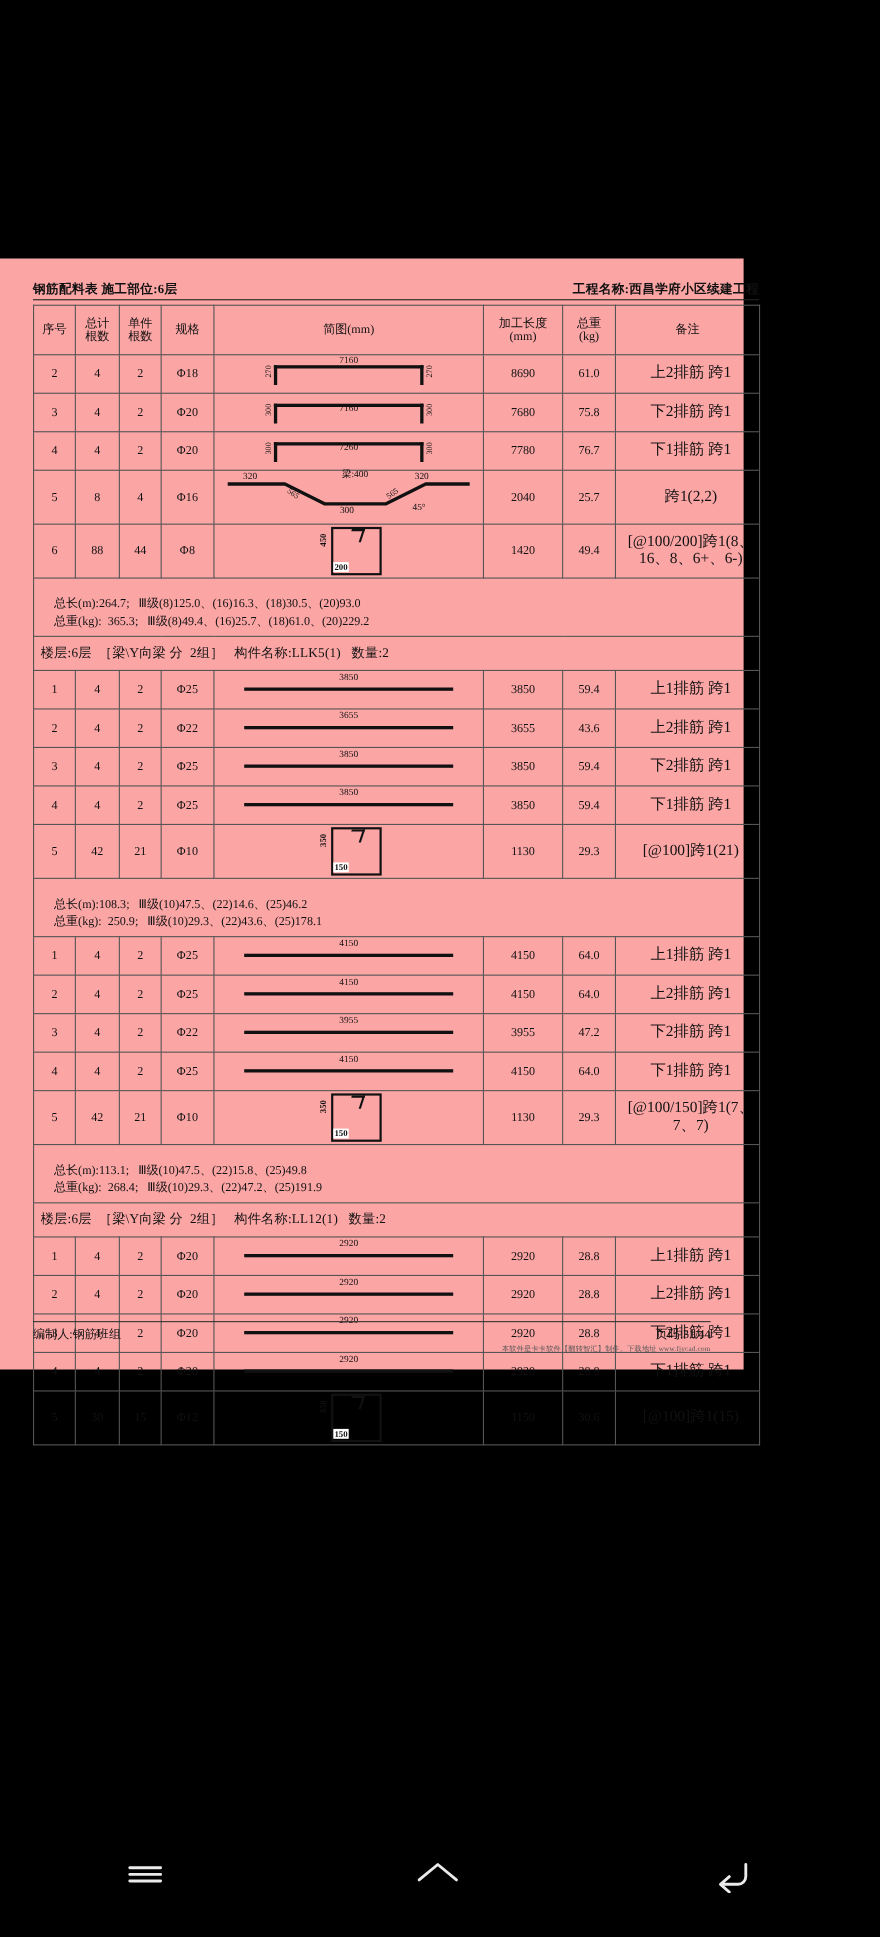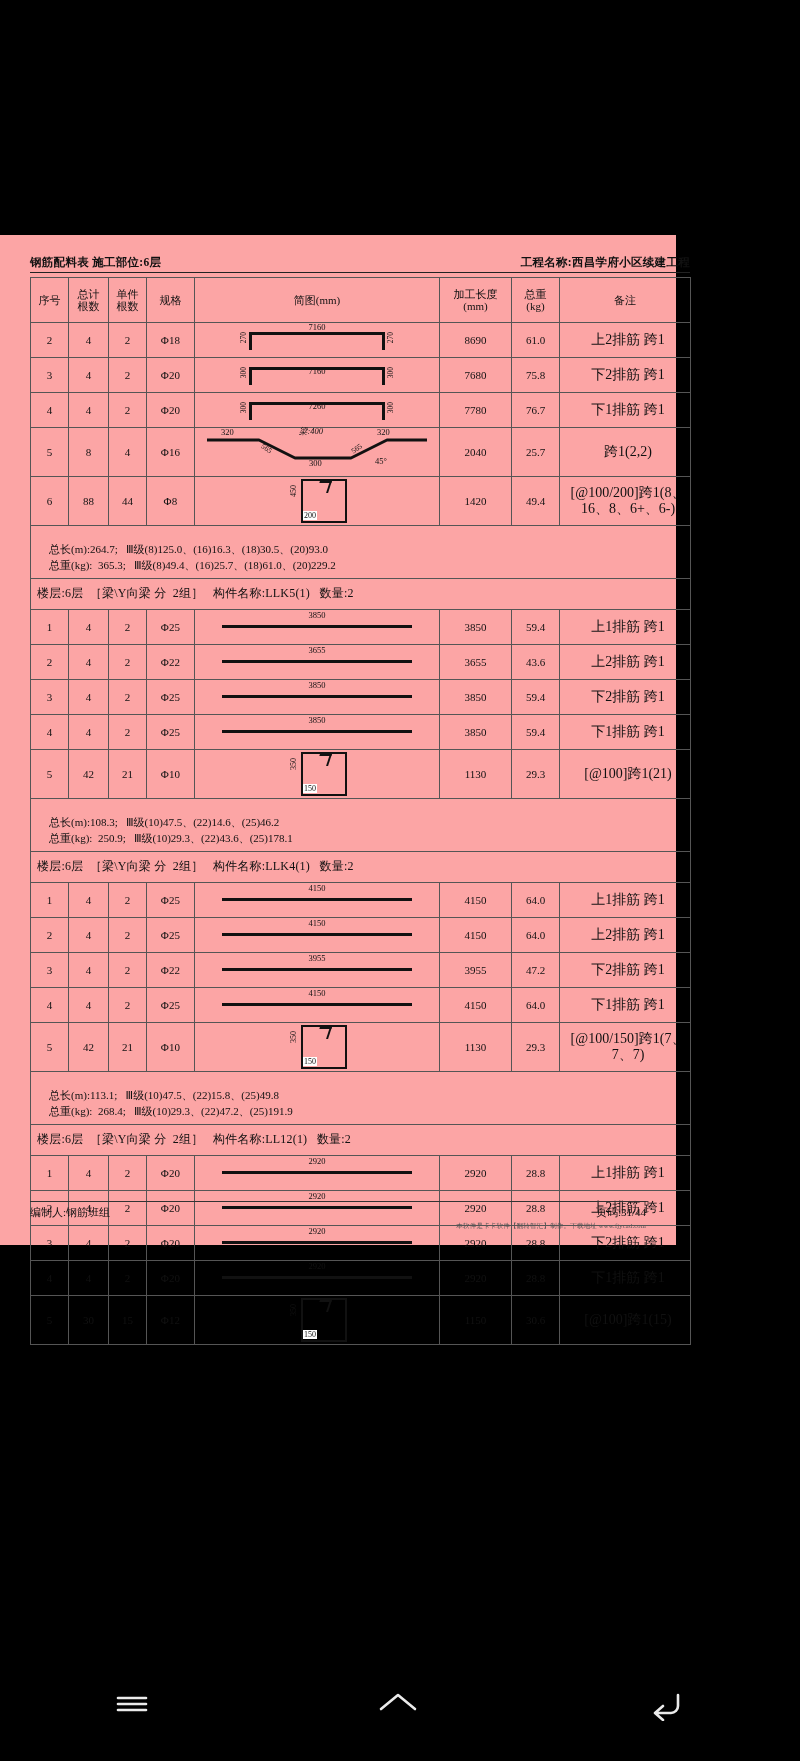"梁:400" div.t { font-style: italic -> none; left: 100px -> 112px }
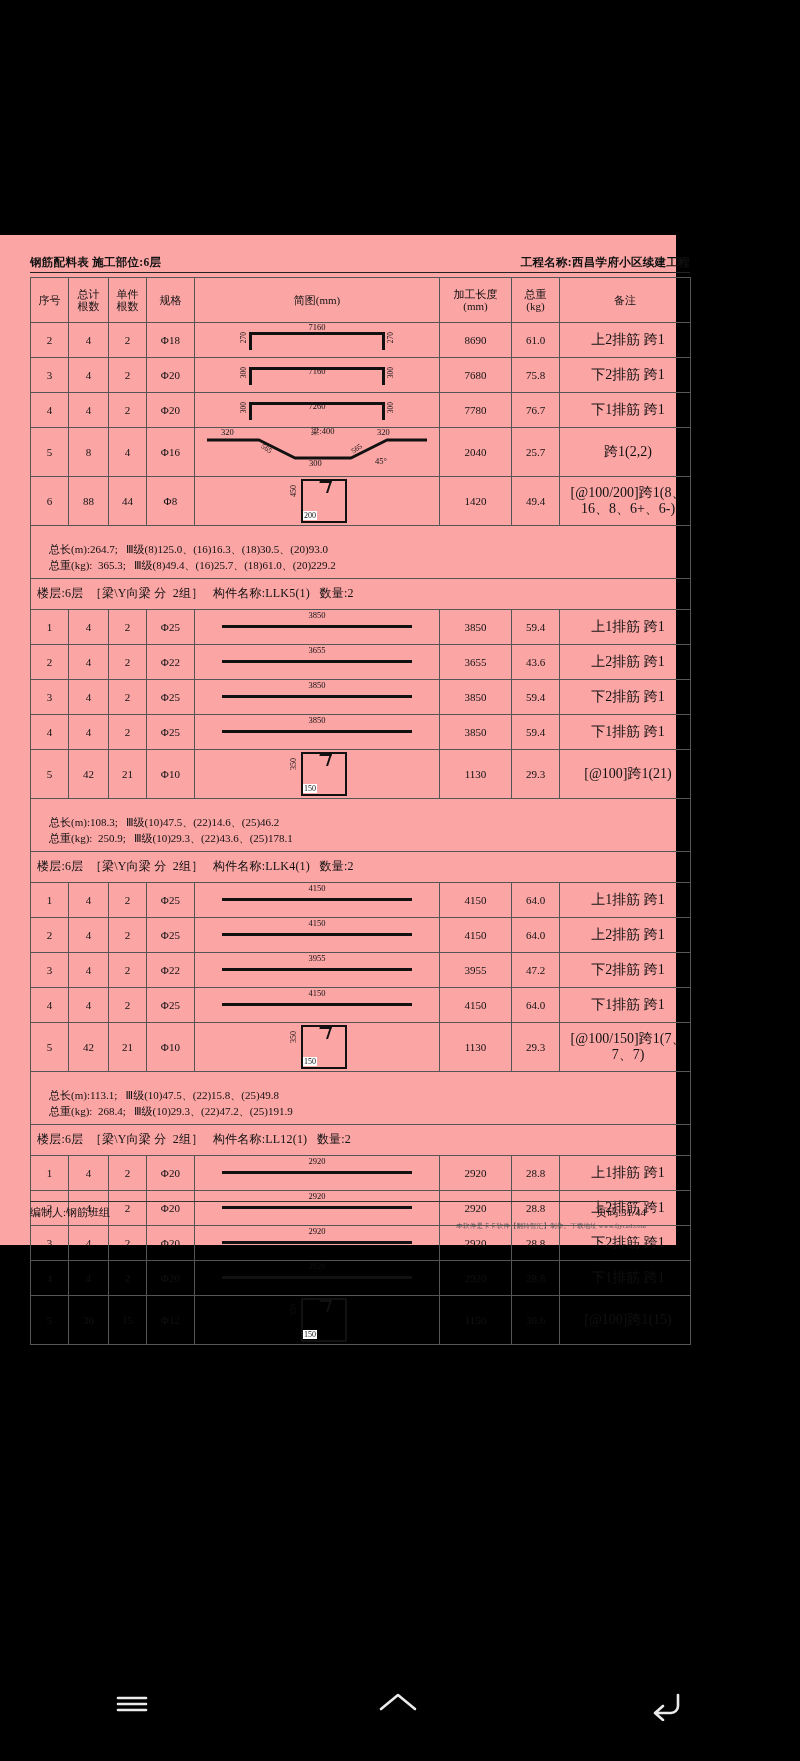"200" .st { font-weight: none -> bold }
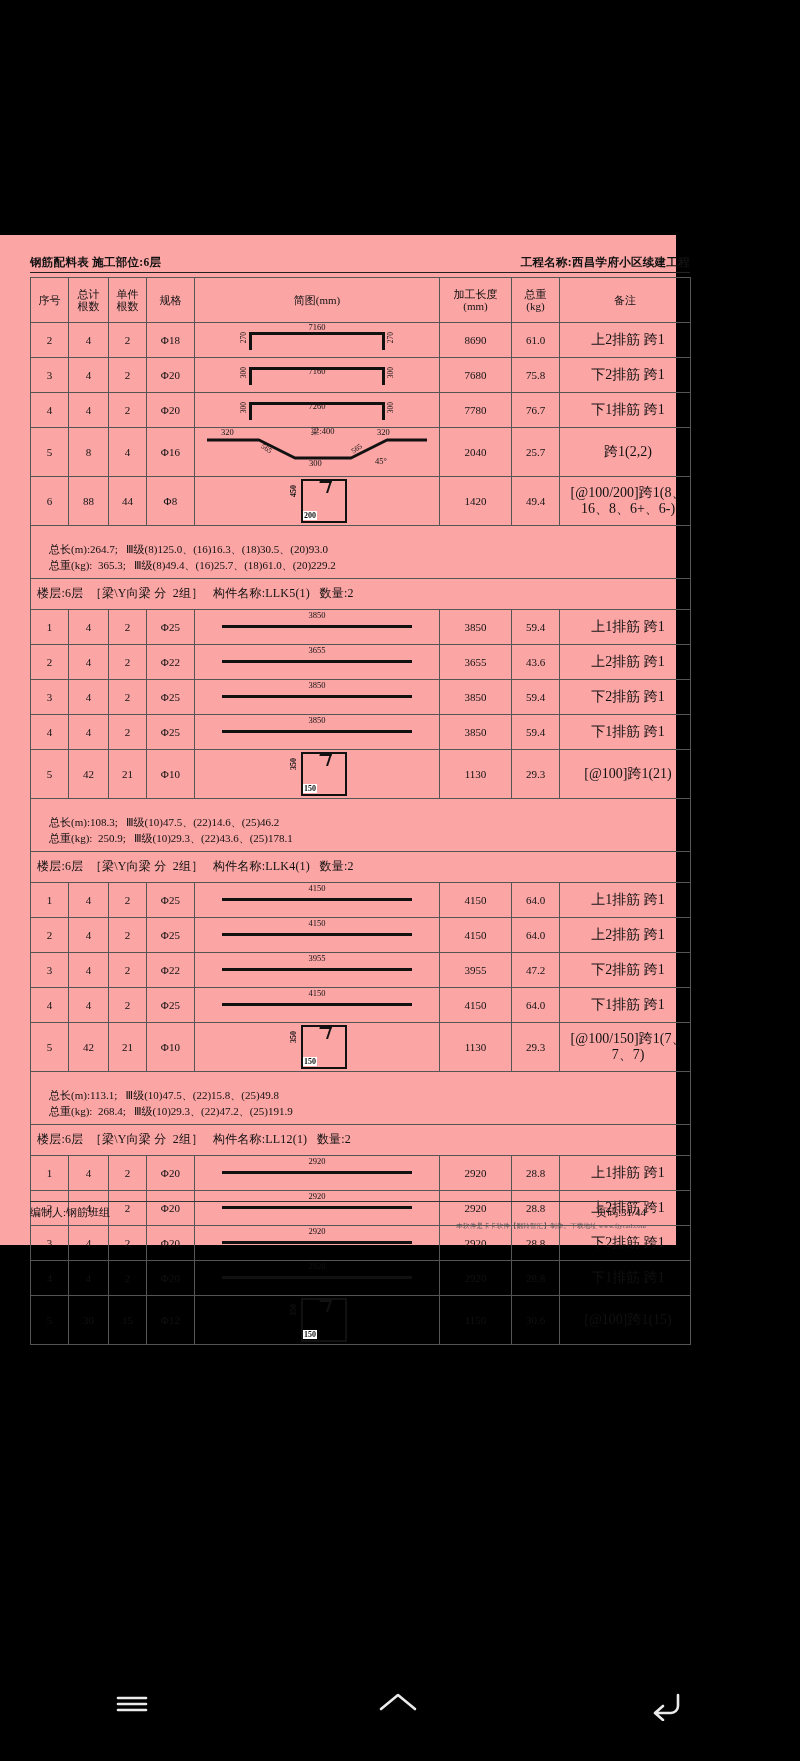"楼层:6层 ［梁\Y向梁 分 2组］ 构件名称:LLK4(1)" tr.grp { html: <tr> <td><span>楼层:6层 ［梁\Y向梁 分 2组］ 构件名称:LLK4(1) 数量:2</span></td> </tr> -> none }
